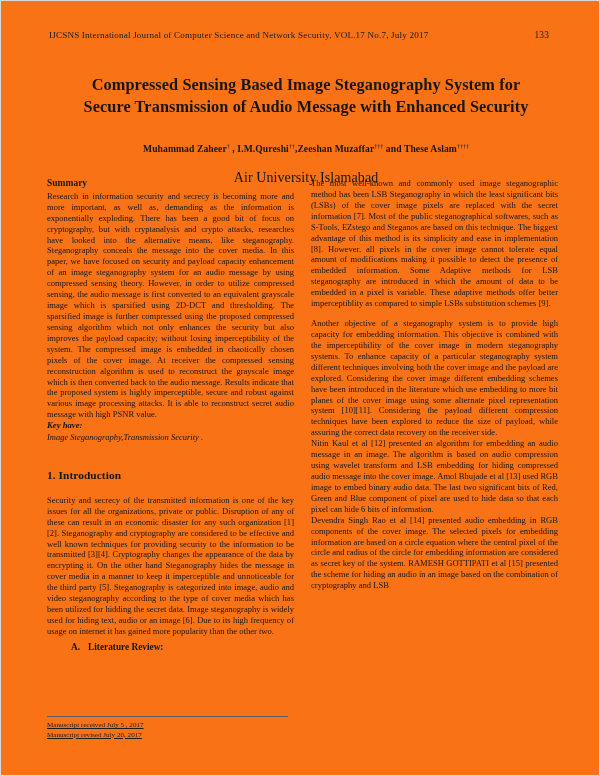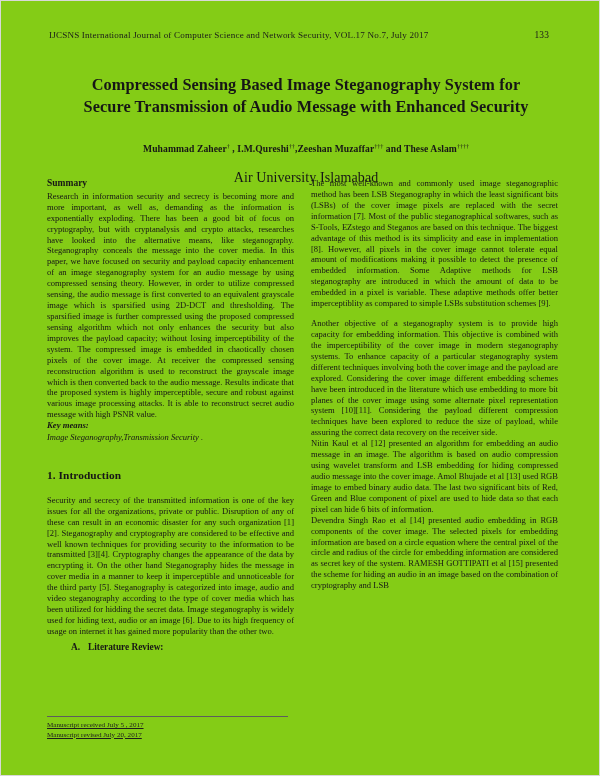"IJCSNS International Journal of Computer" .page { background: #84cc16 -> #f97316 }
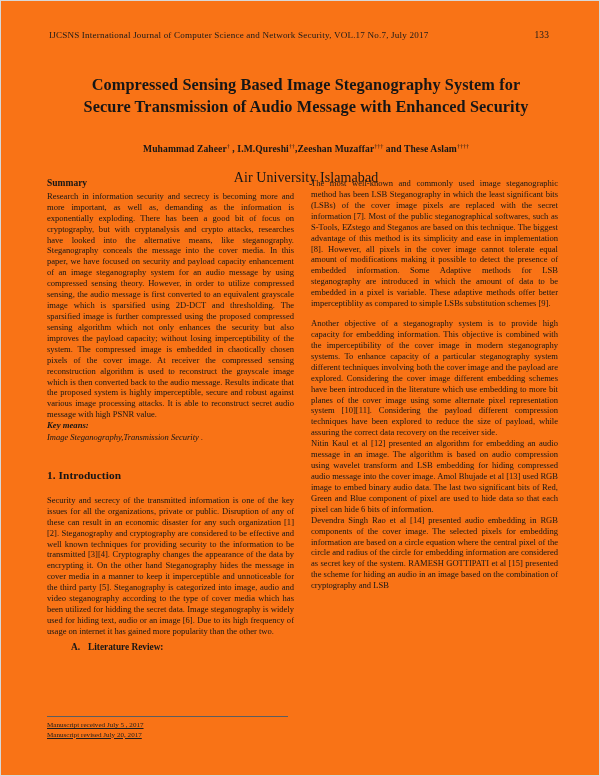"Key means:" div.keywords-head { text: means -> have }
